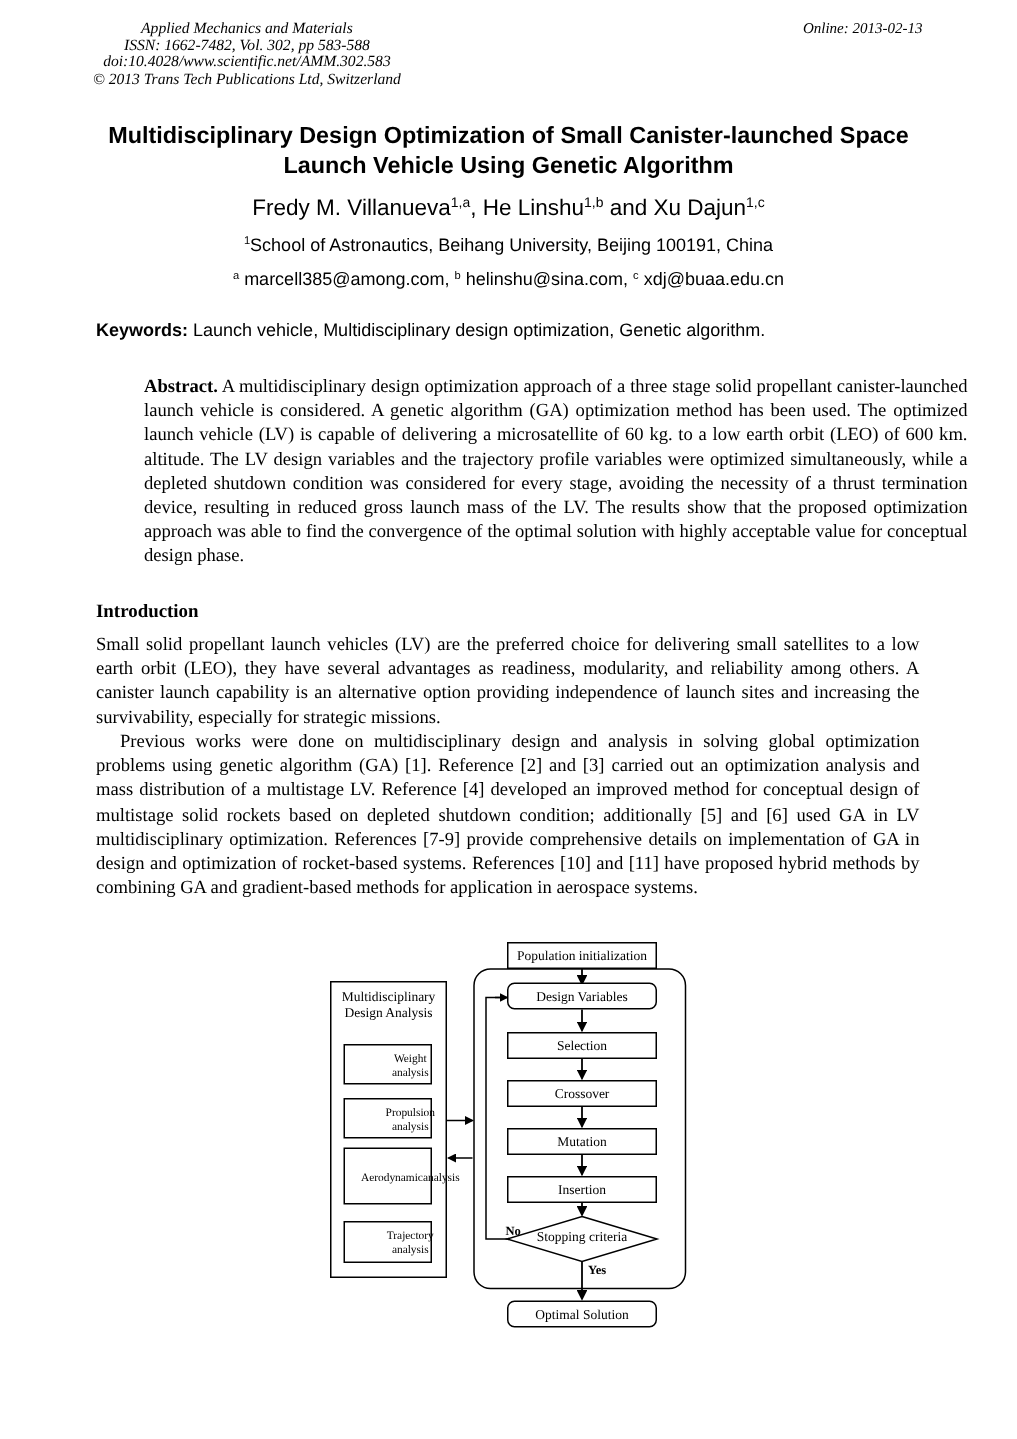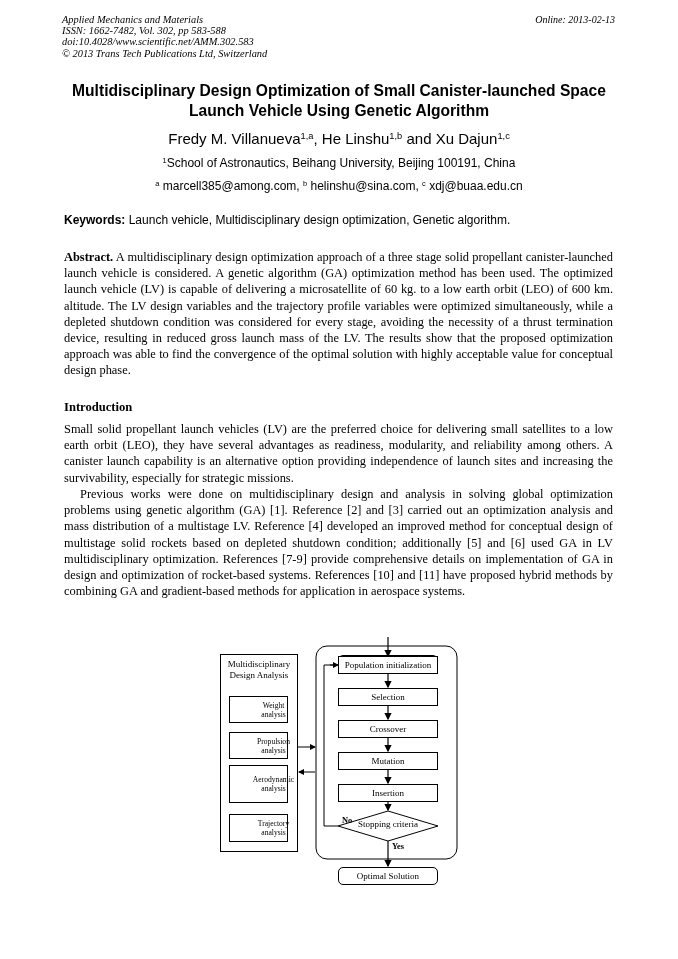"Applied Mechanics and Materials" .serif { text-align: none -> center }
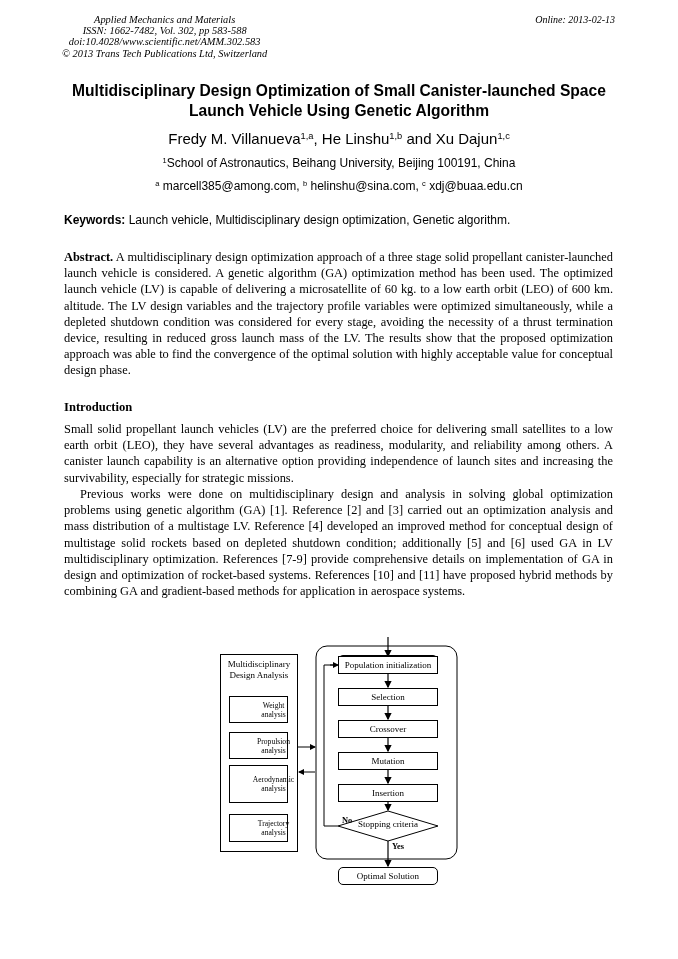"Abstract. A multidisciplinary design" .abstract { margin-left: none -> 32px }
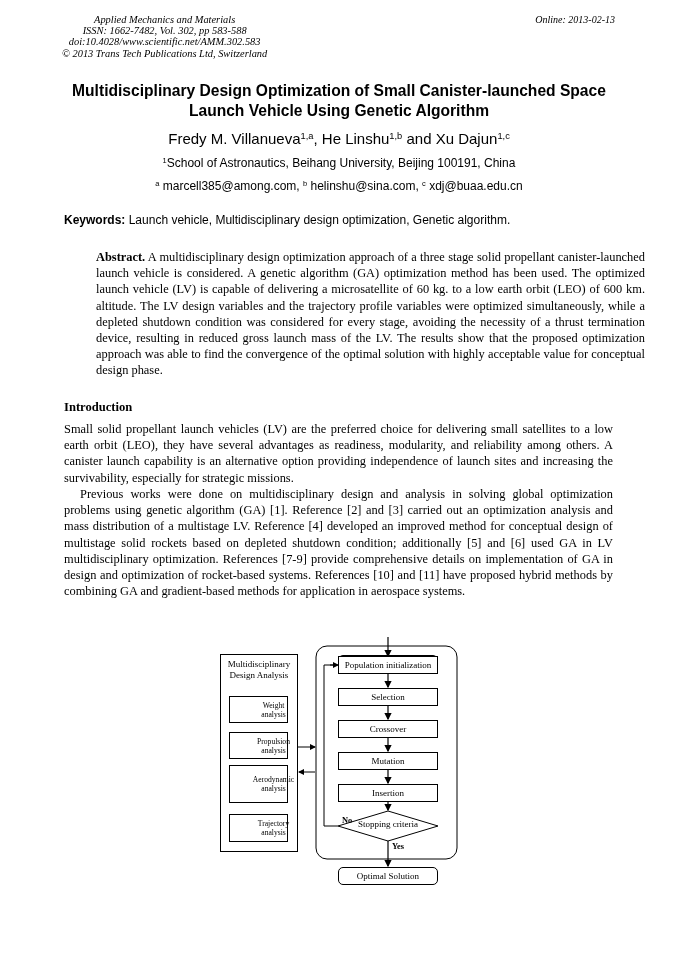"Population initialization" div.box { top: 656px -> 628px }
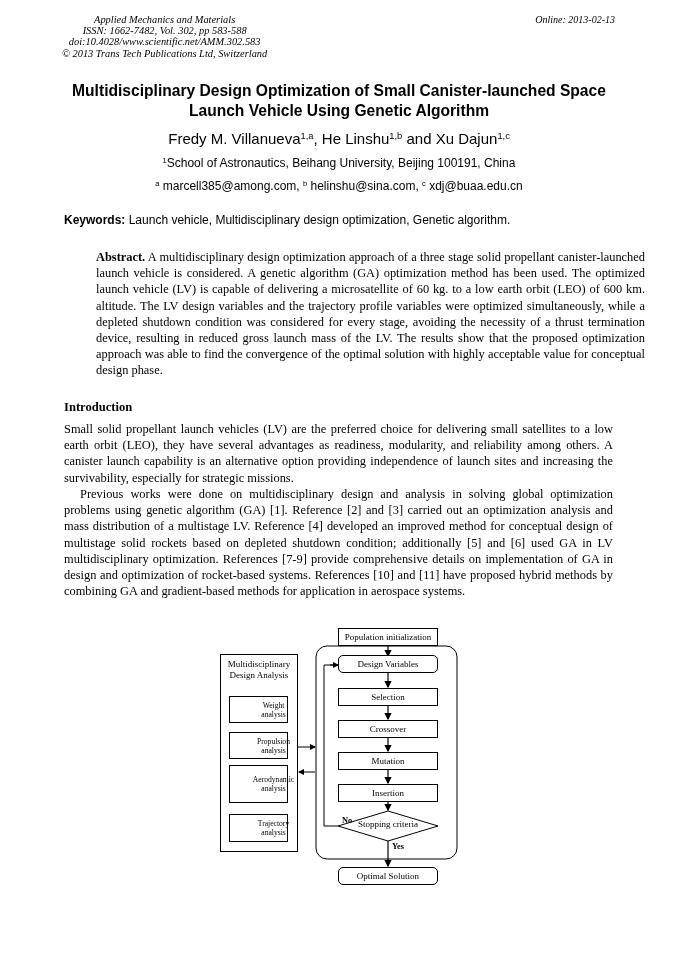"Aerodynamic" div.box { flex-direction: column -> row }
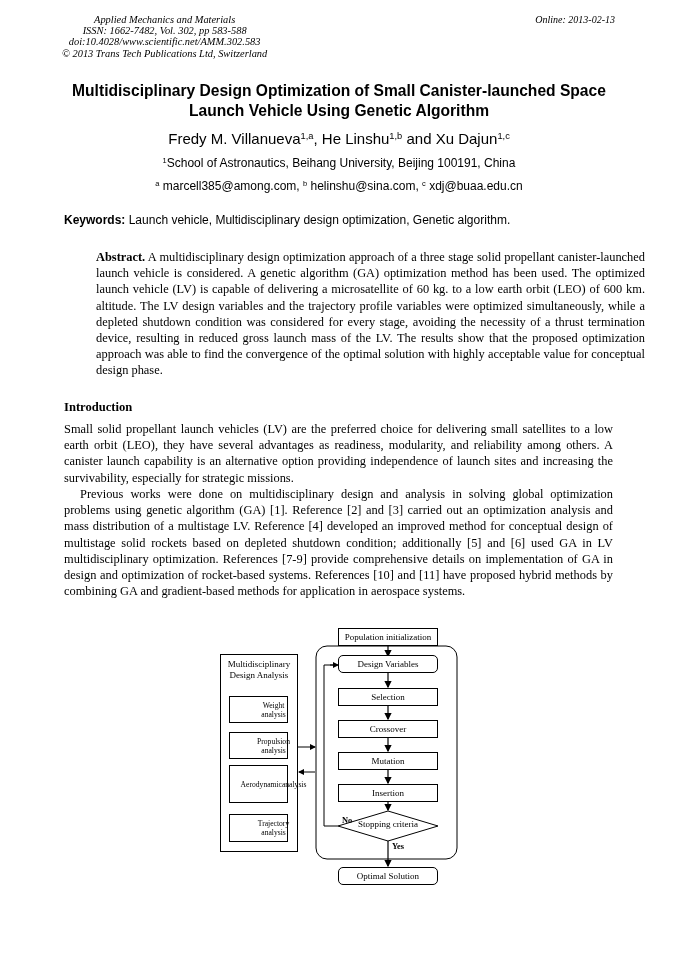"No" div.yn { left: 342px -> 325px; padding-left: none -> 12px }
